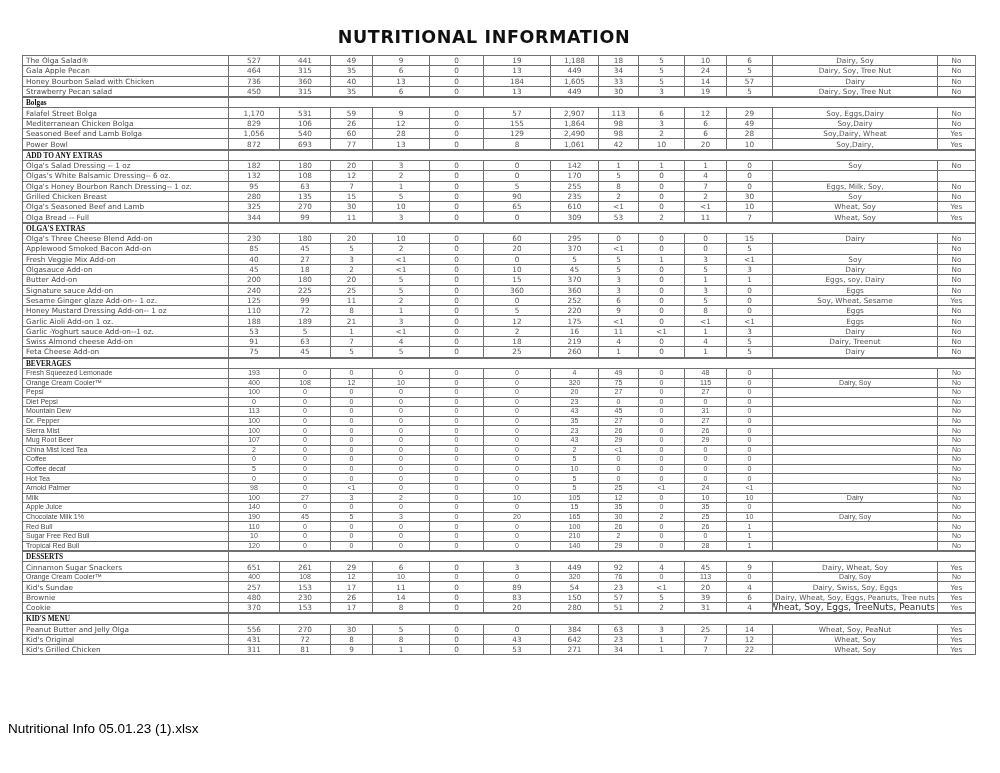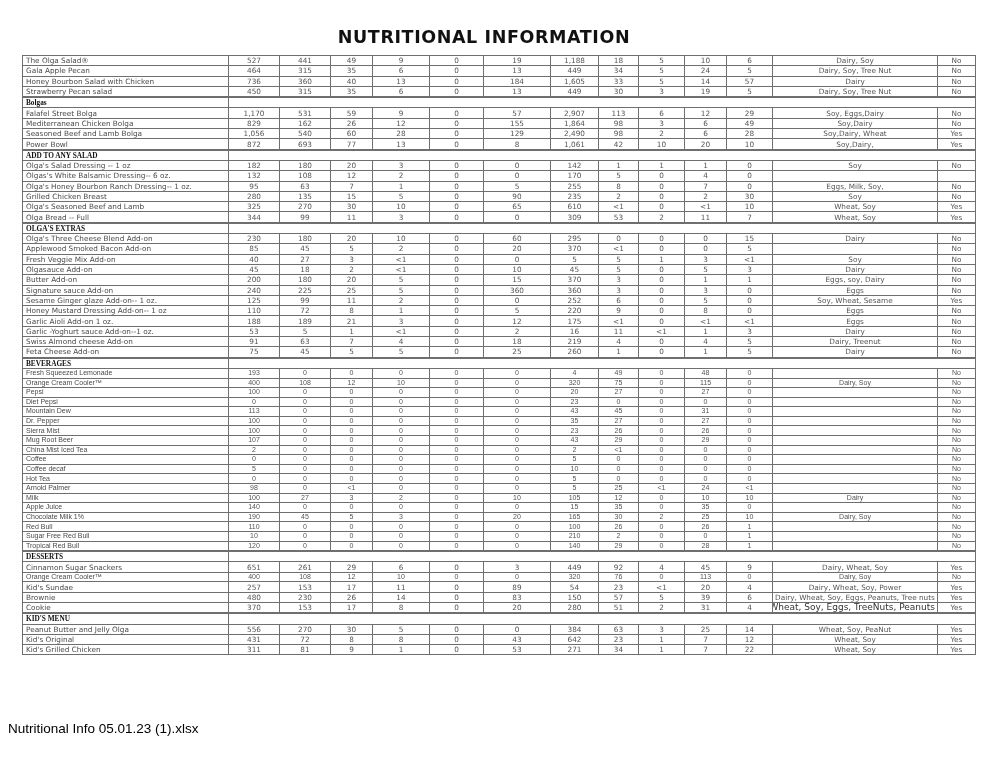"162" td { text: 162 -> 106 }
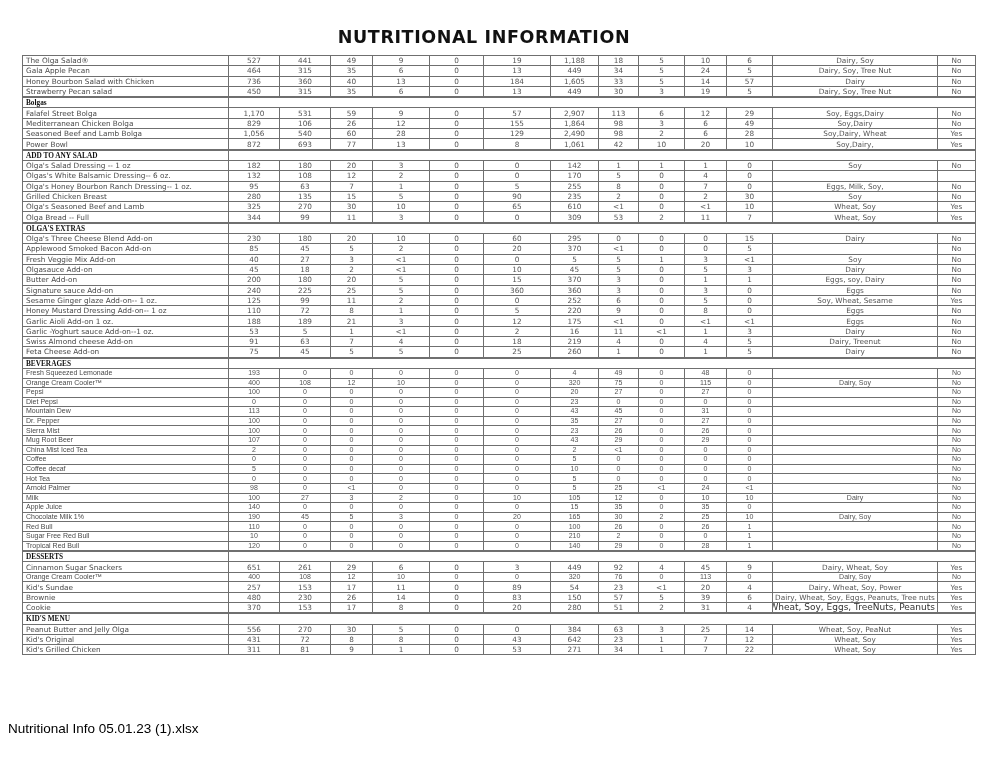"ADD TO ANY SALAD" td.name { text: SALAD -> EXTRAS }
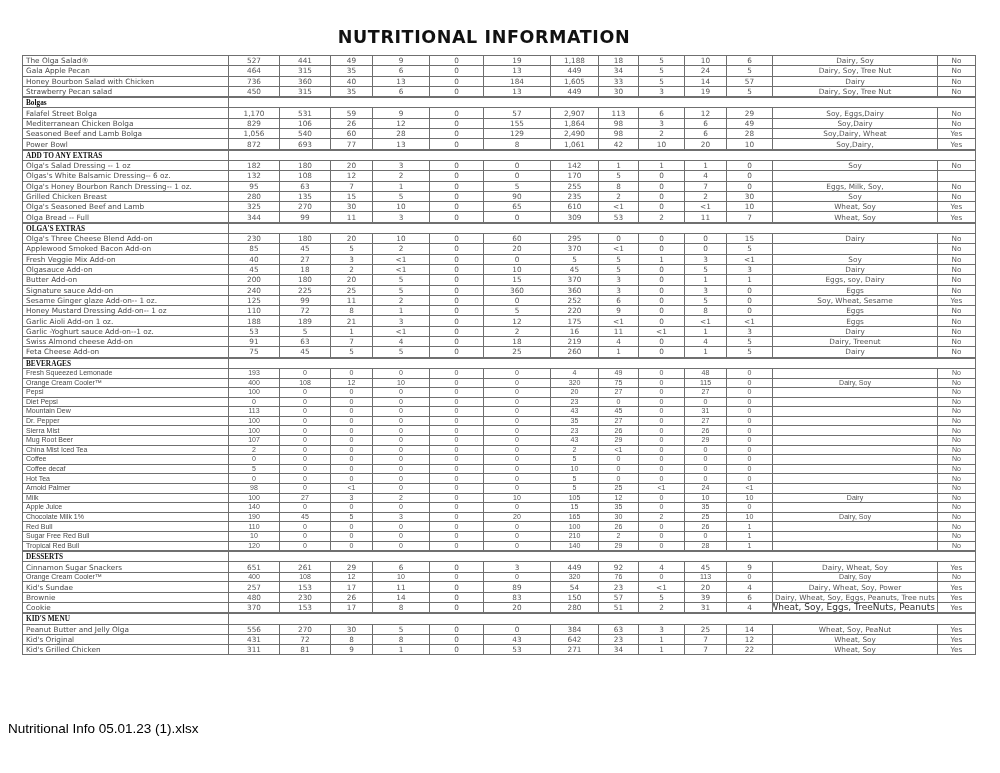"Dairy, Wheat, Soy, Power" td { text: Wheat, Soy, Power -> Swiss, Soy, Eggs }
